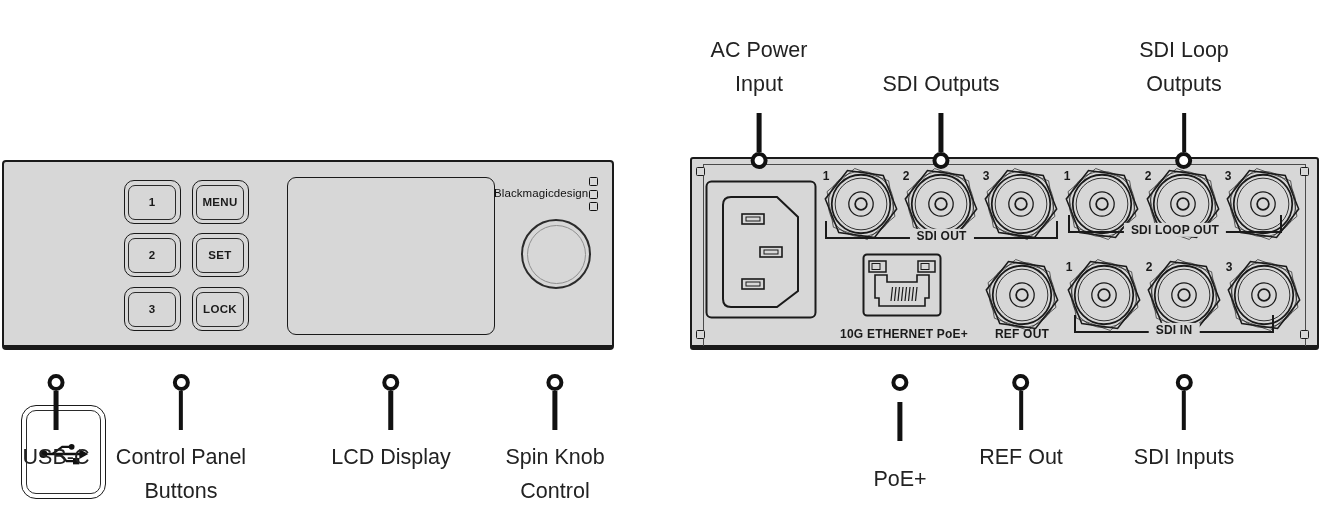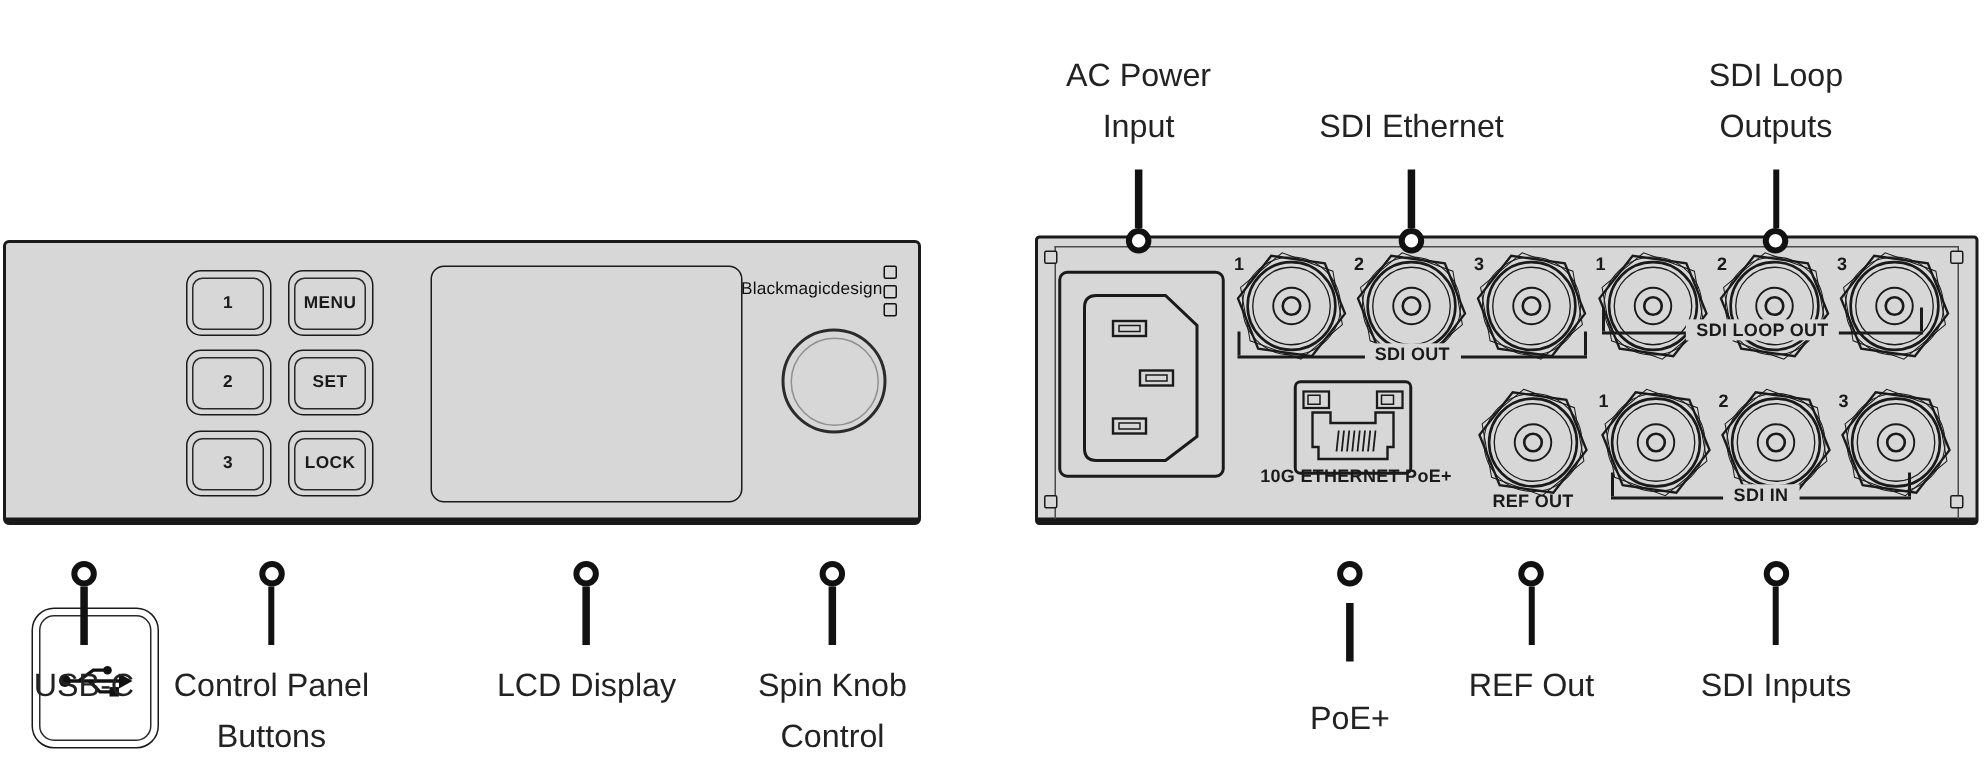"SDI Ethernet" div.co-line { text: Ethernet -> Outputs }
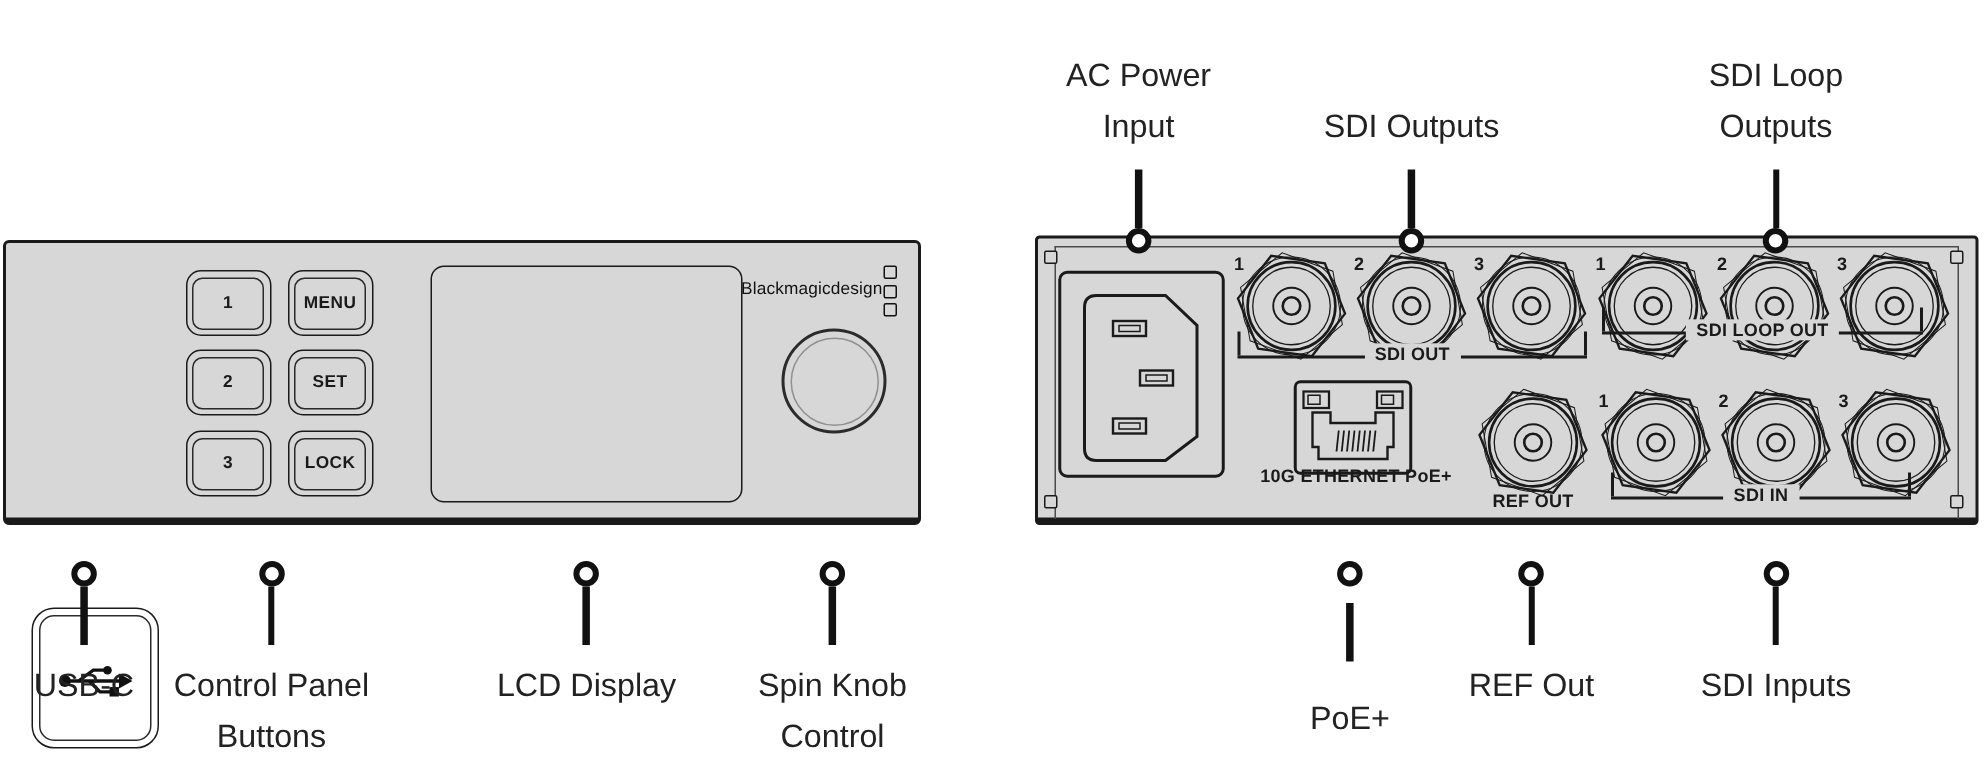"SDI LOOP OUT" div.bracket { top: 205px -> 215px }
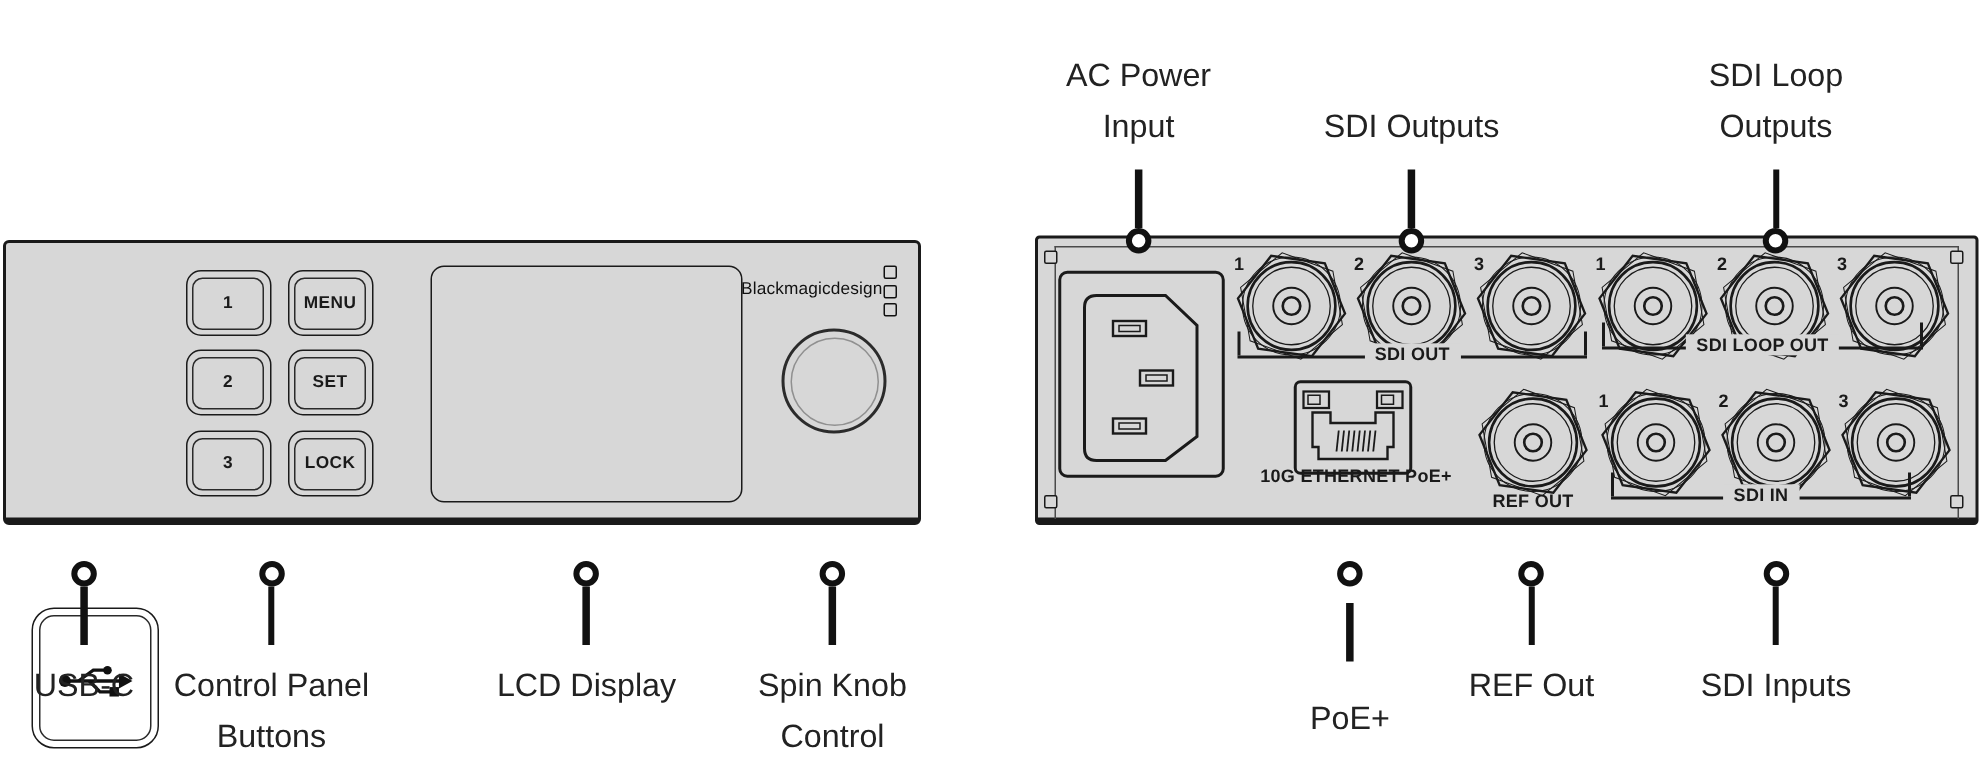"10G ETHERNET PoE+" div.port-label { top: 310px -> 327px }
